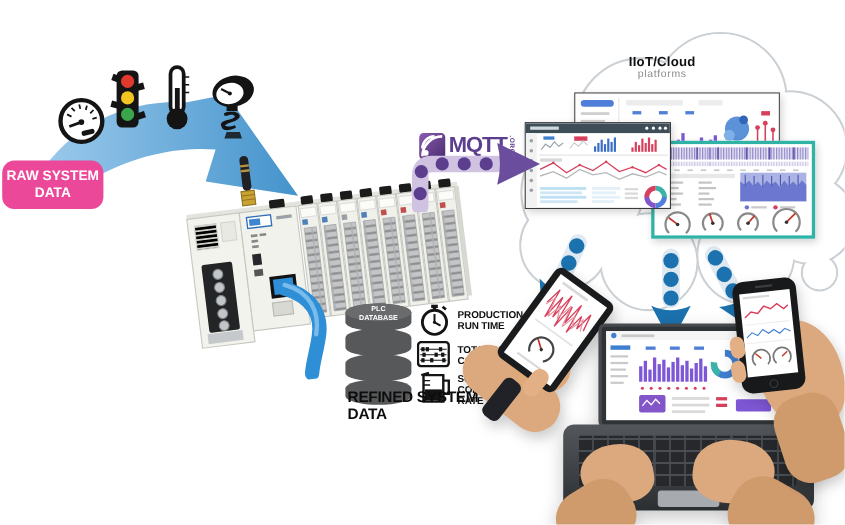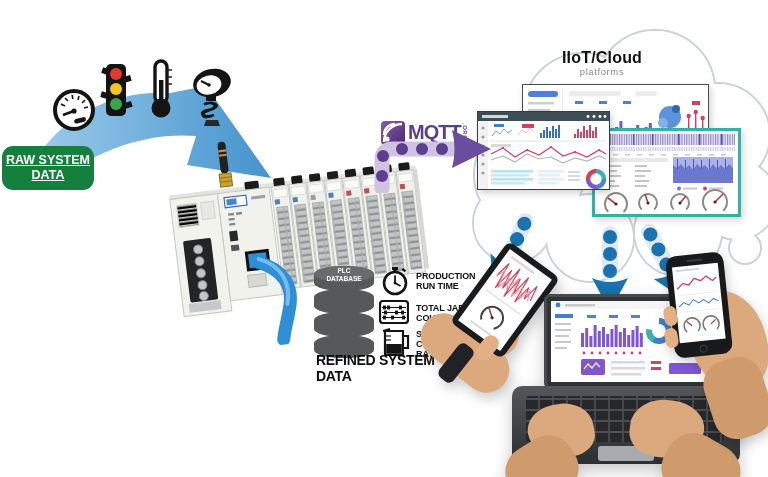"IIoT/Cloud" #cloud-title .t { font-size: 16px -> 12px }
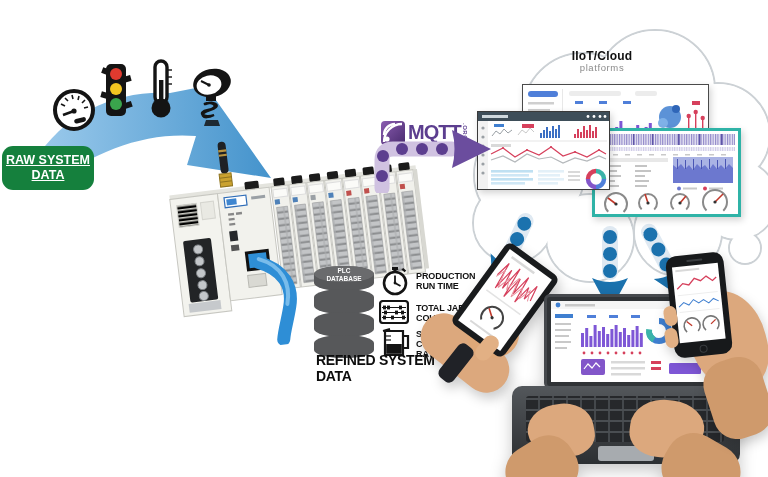"RAW SYSTEM DATA" #raw-box { background: #15803d -> #ec4899; text-decoration: underline -> none }
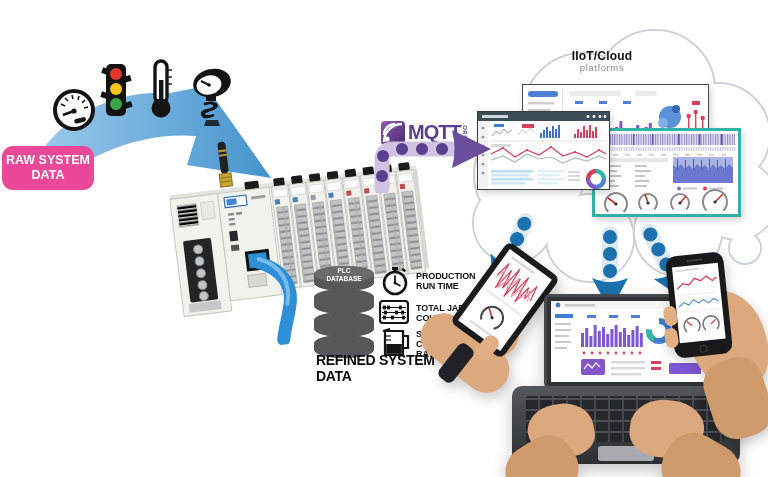"PRODUCTION RUN TIME" div.abs { top: 258px -> 268px }
